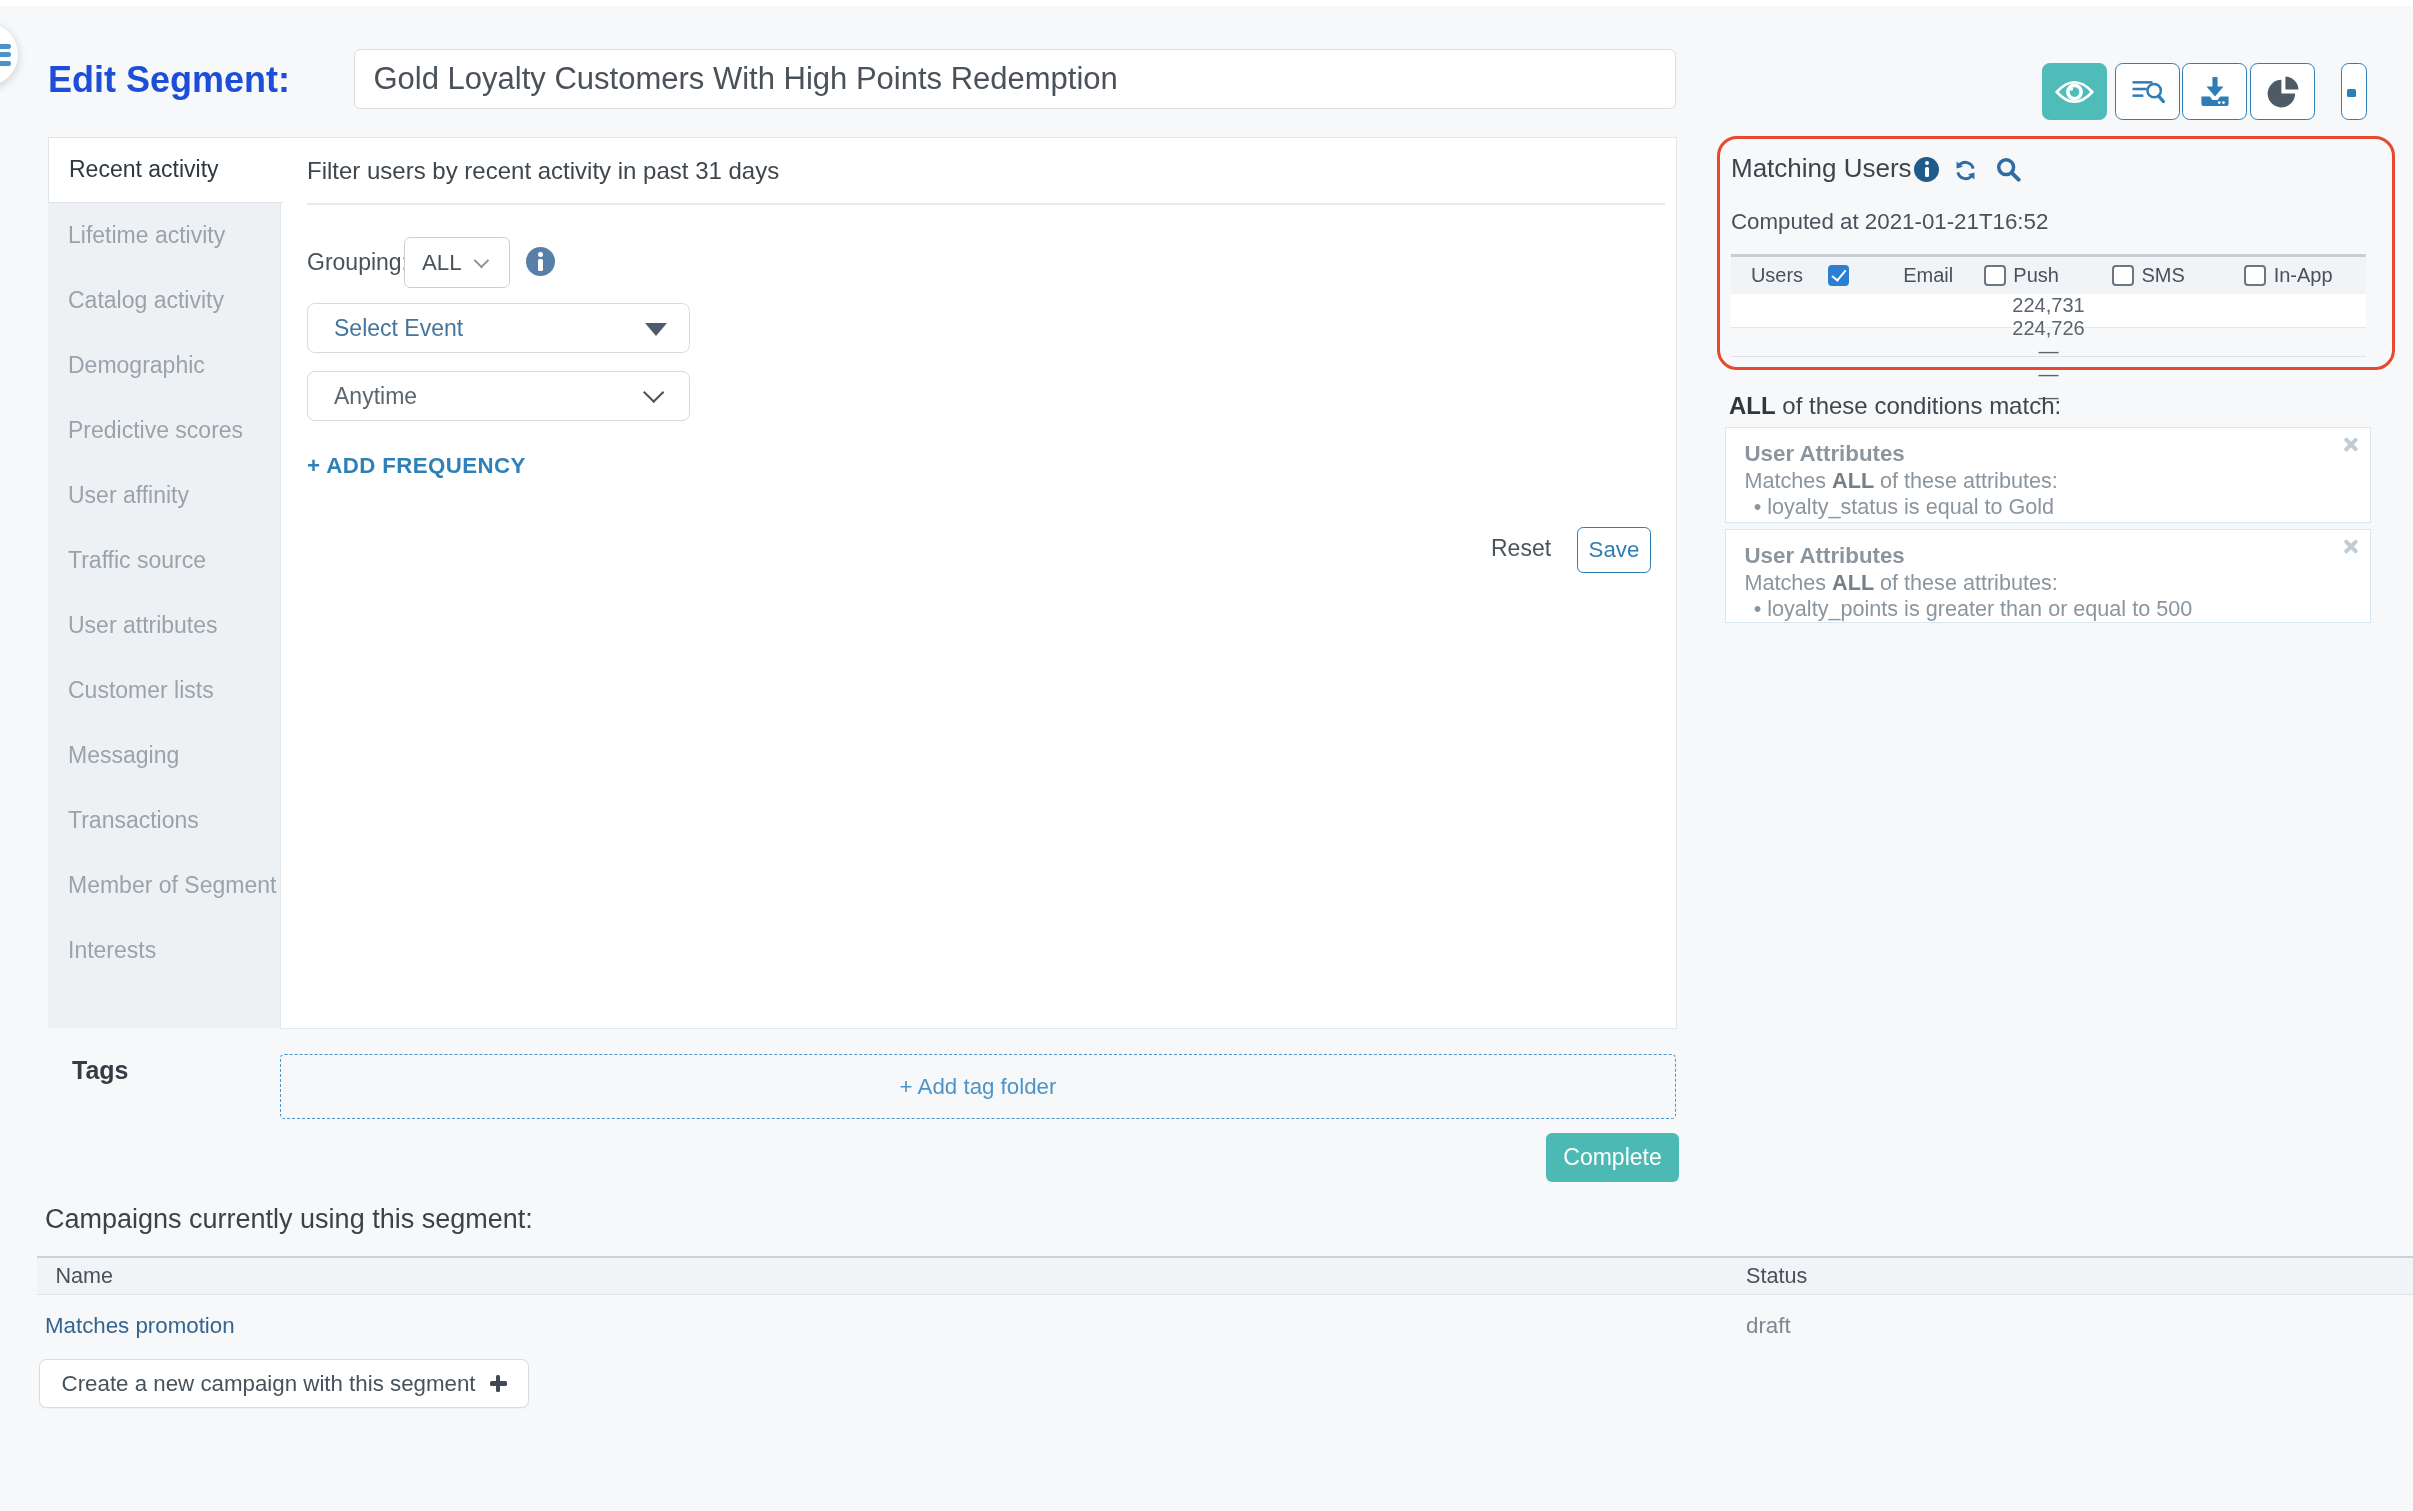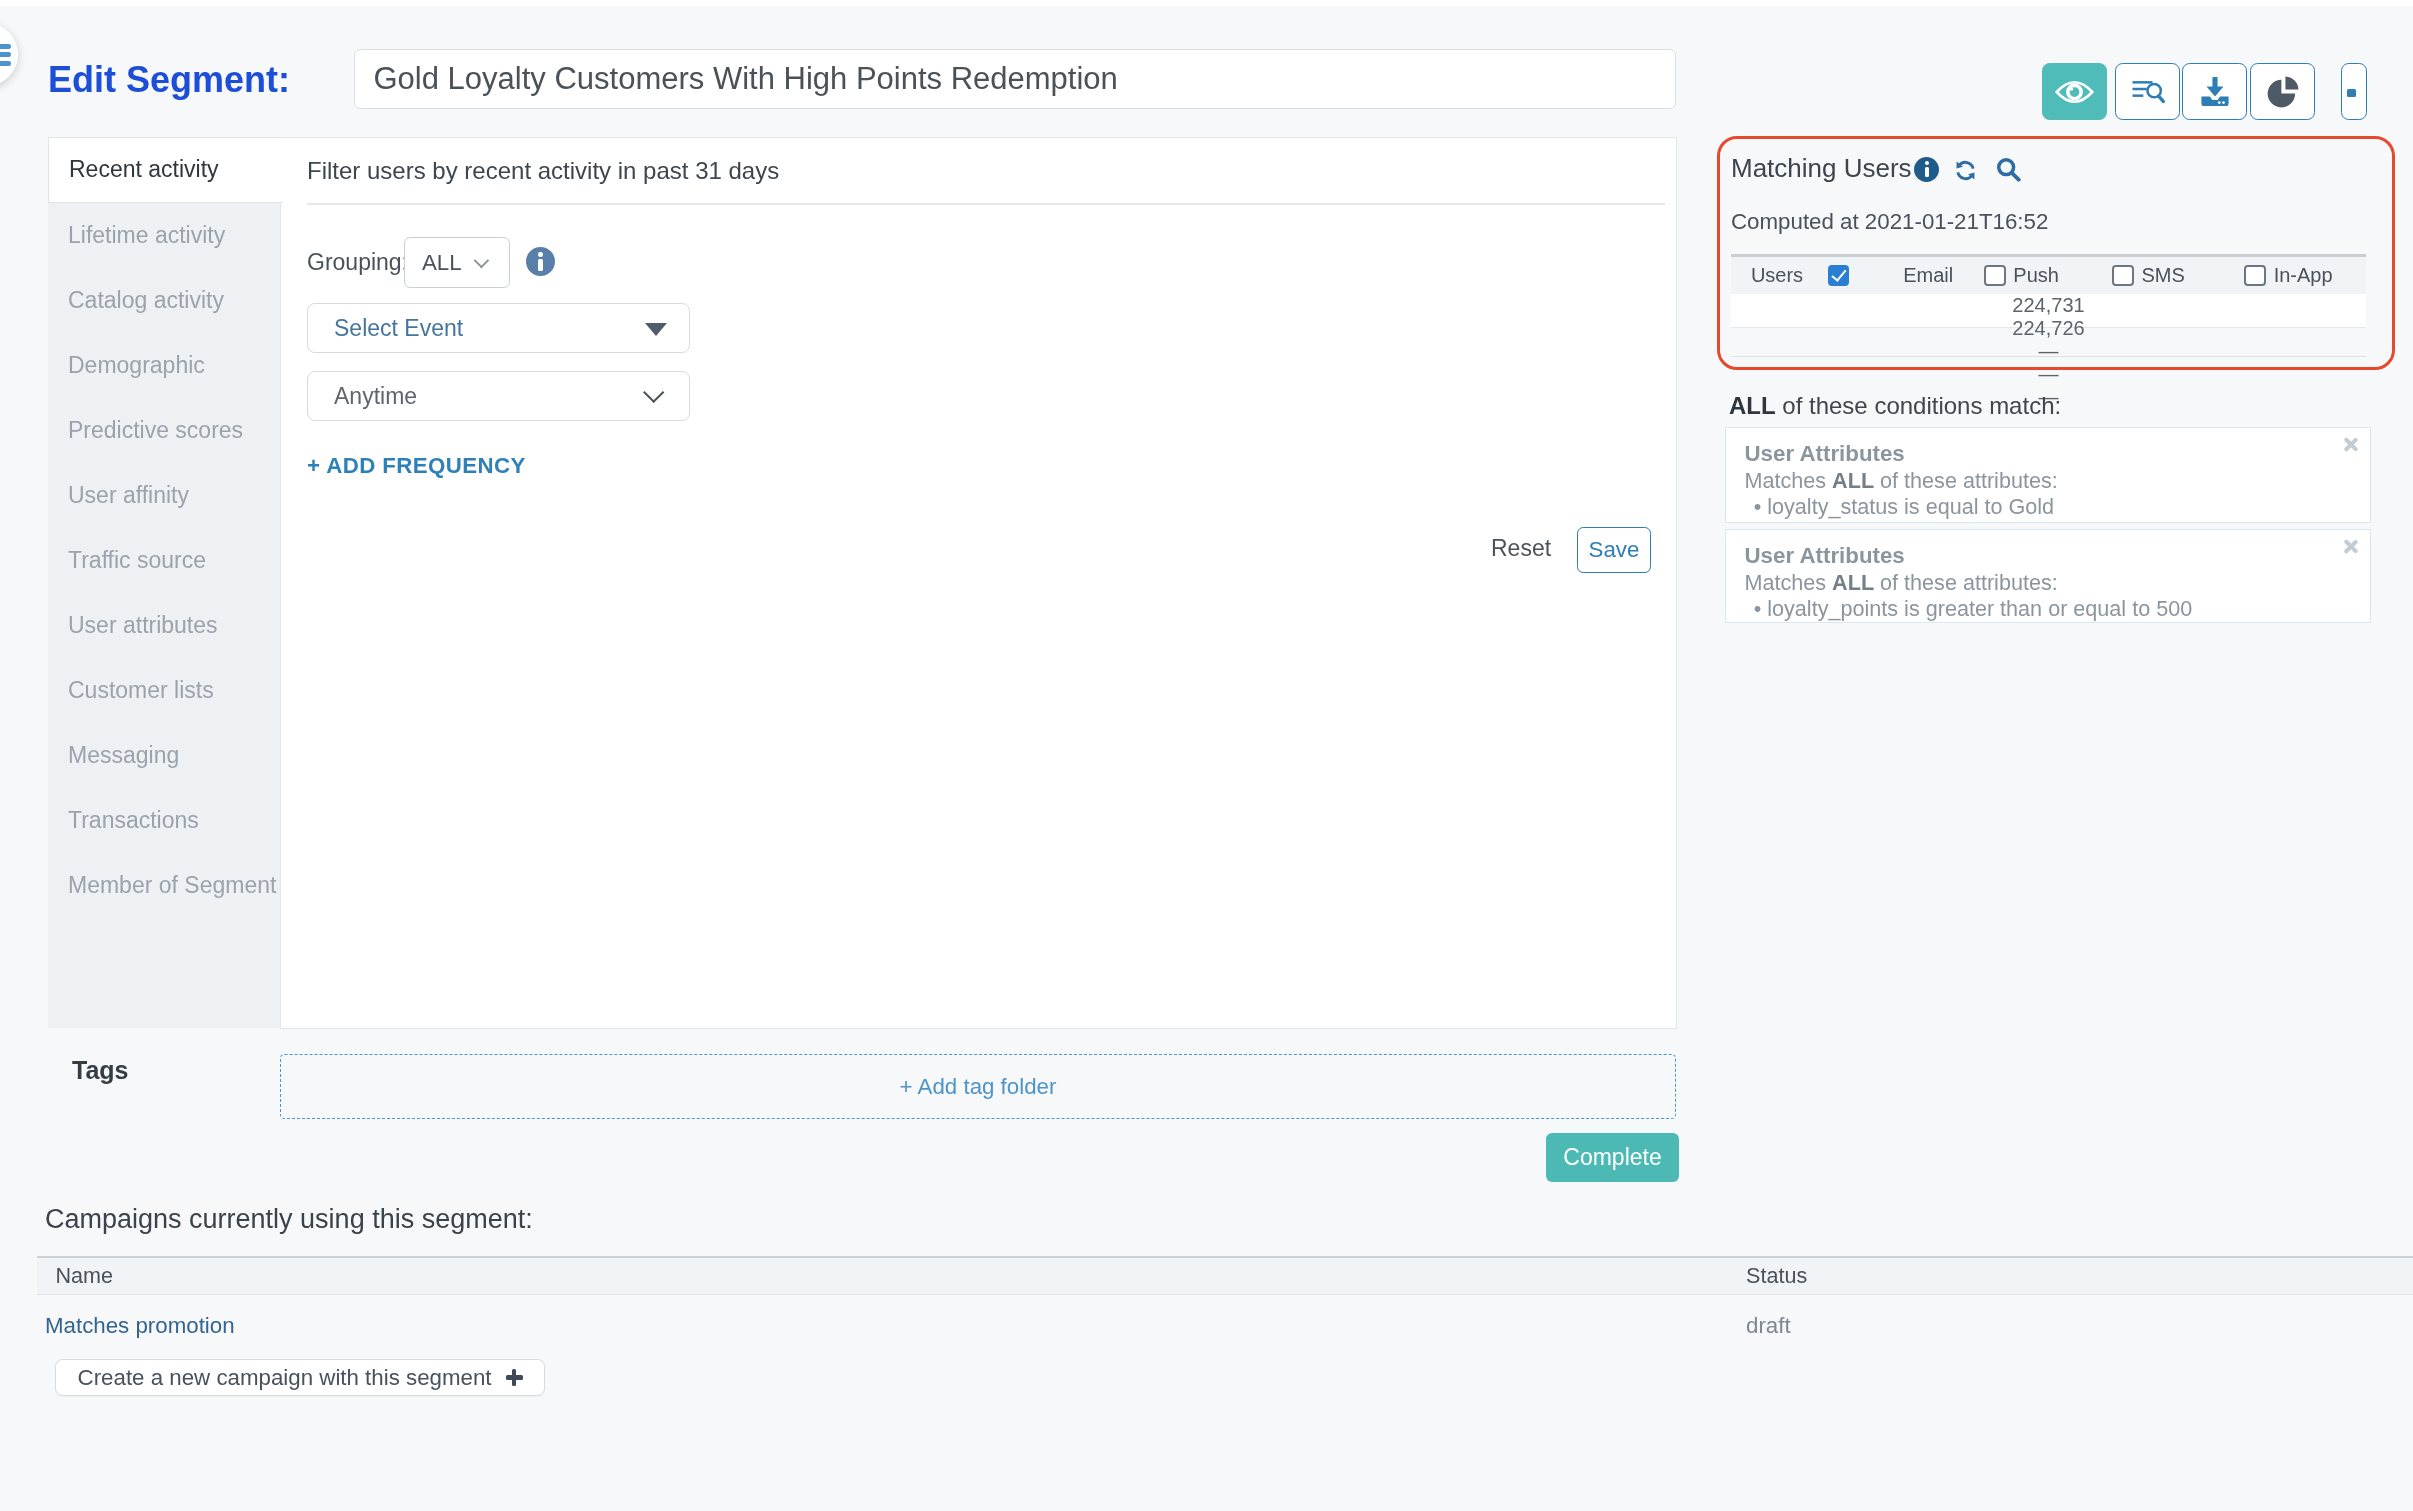"Interests" div.side-item { html: none -> <div>Interests</div> }
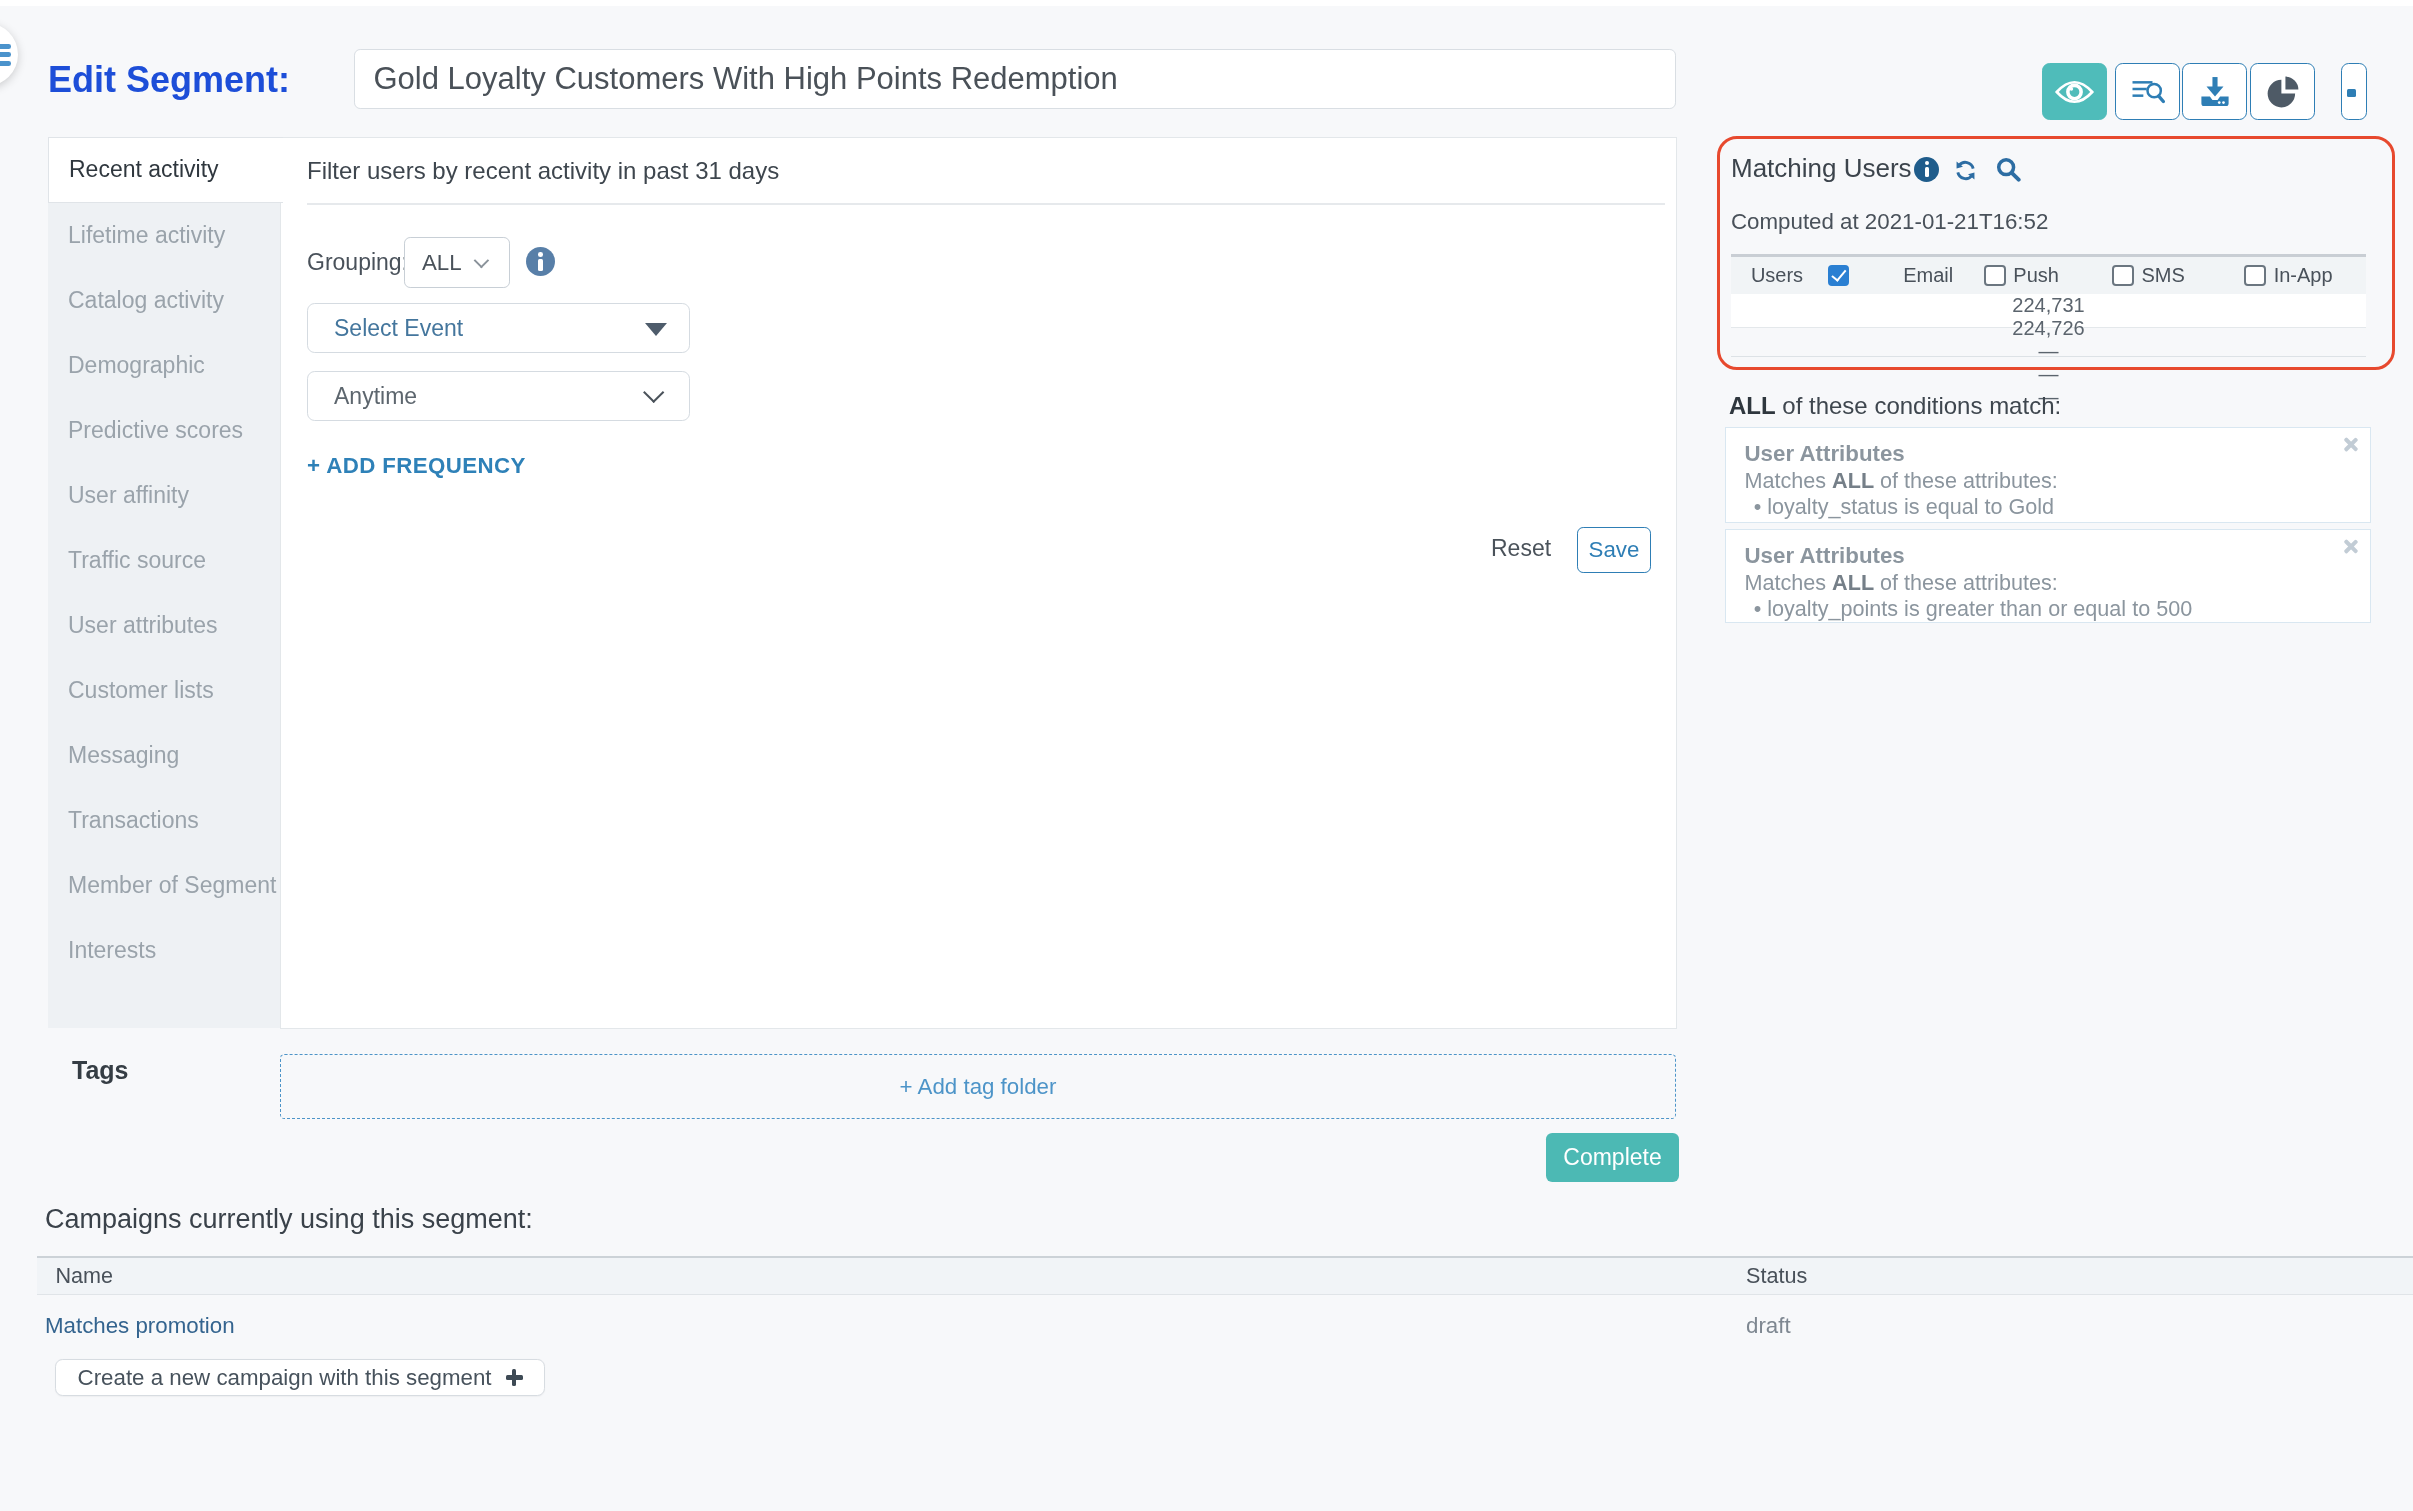"Create a new campaign with" .create-btn { height: 37px -> 49px; margin-left: 16px -> none }
